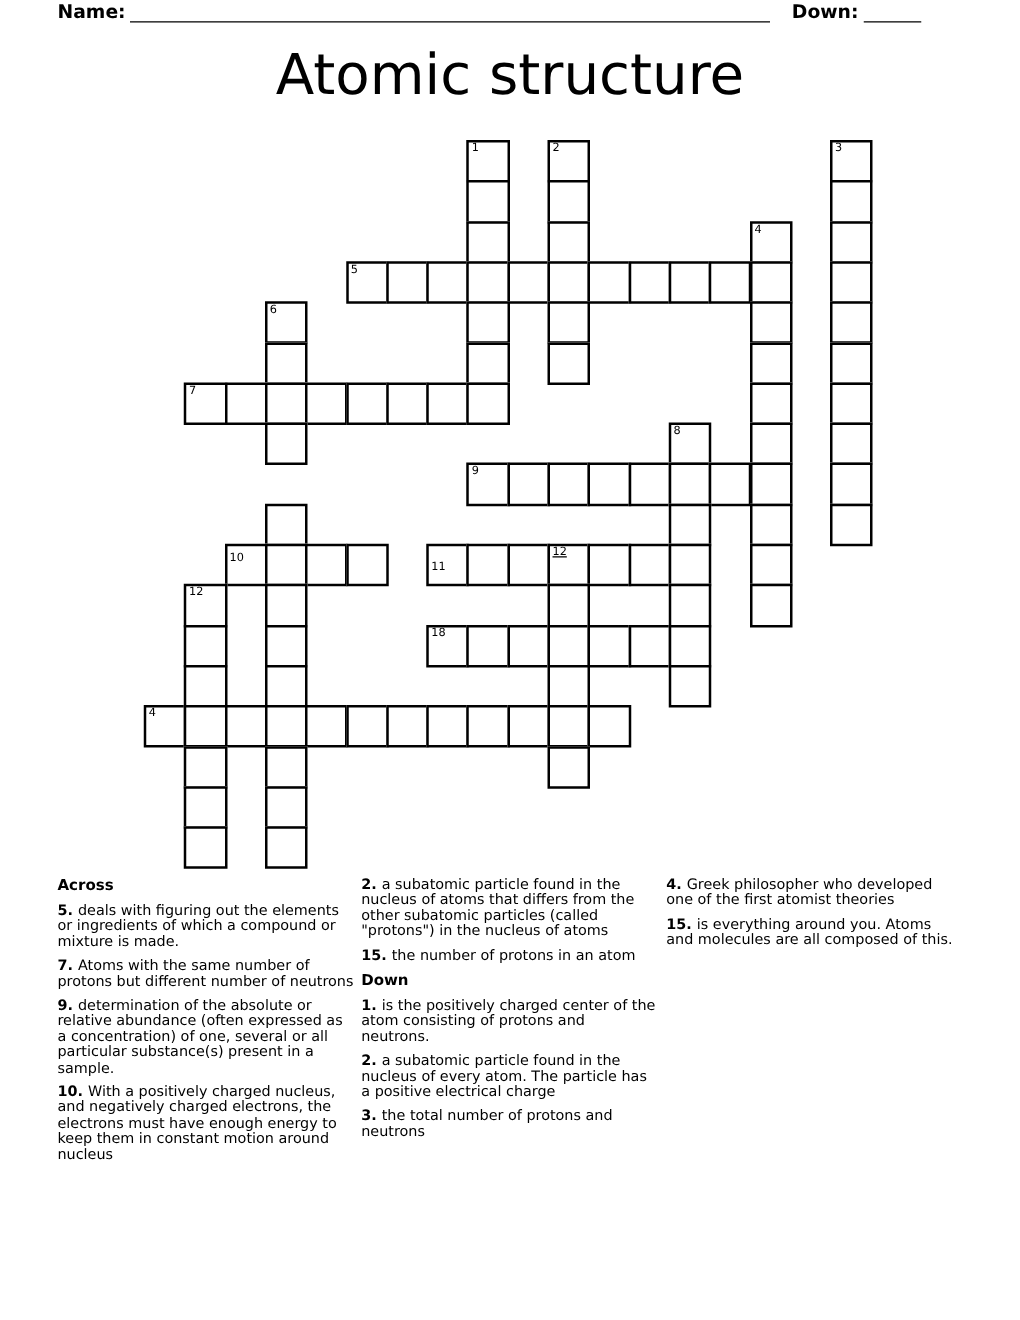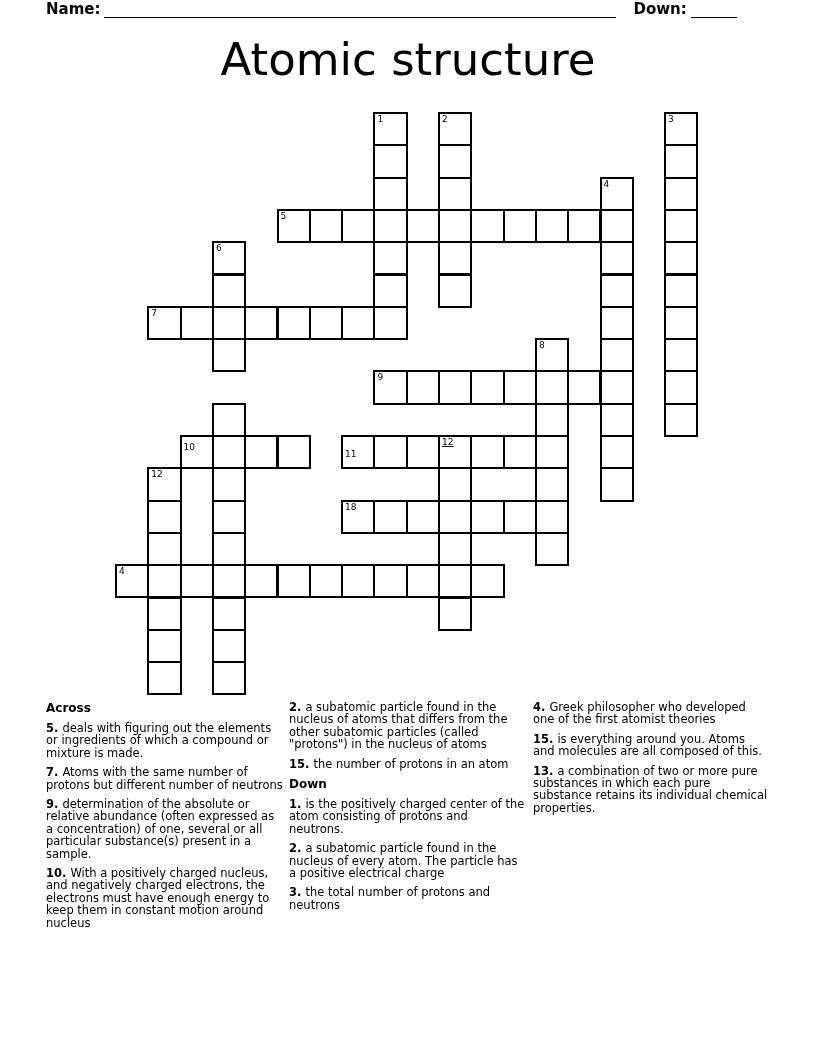"13. a combination of two" p.clue { html: <p><b>13. </b>a combination of two or more pure substances in which each pure substance retains its individual chemical properties.</p> -> none }
